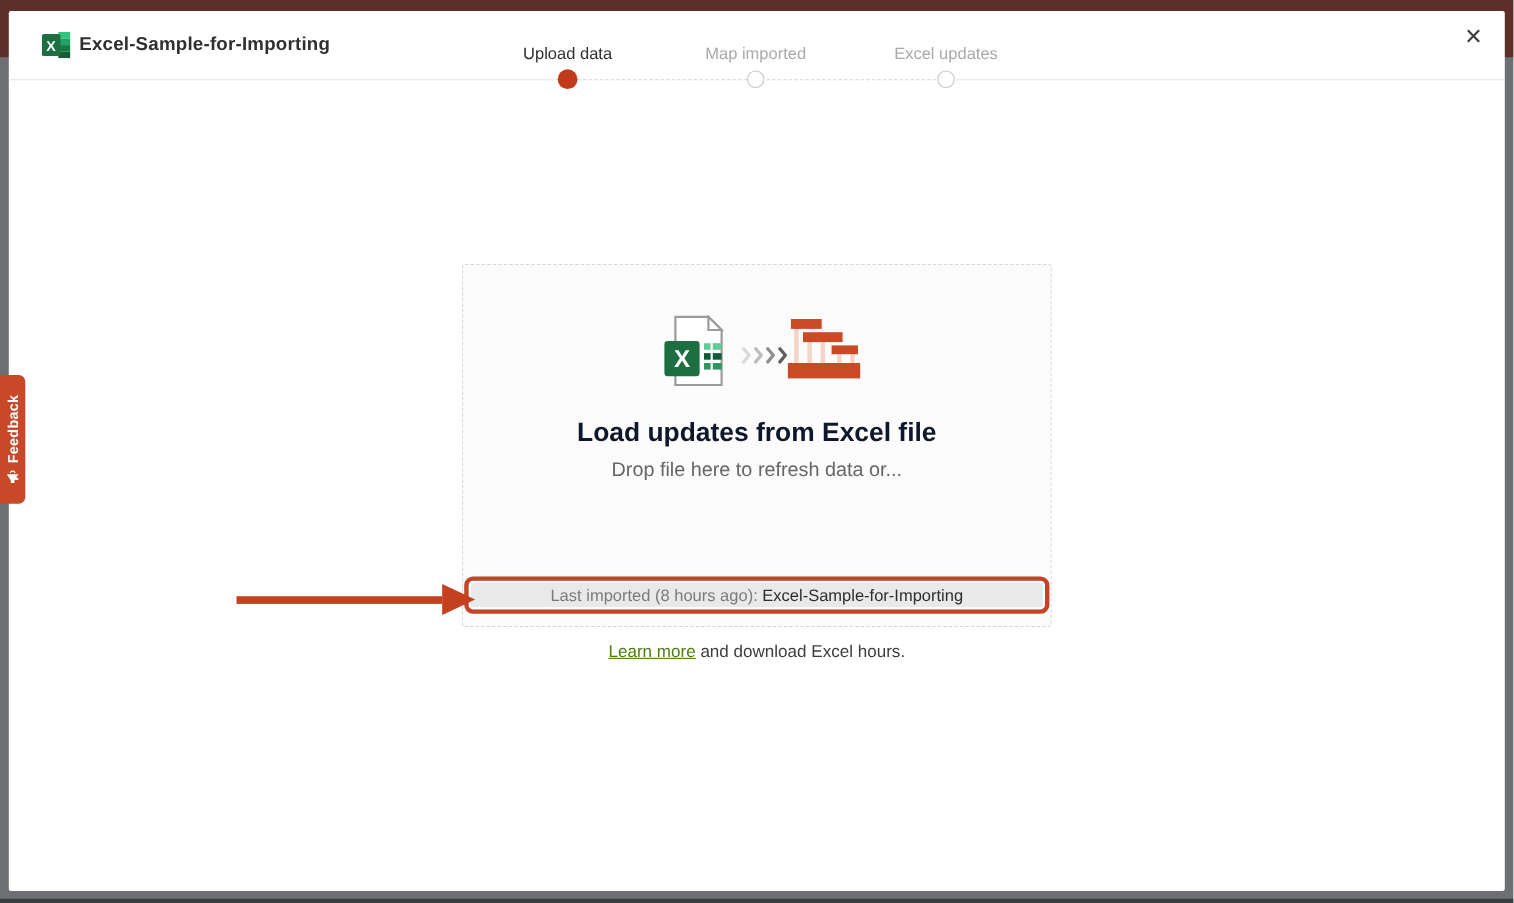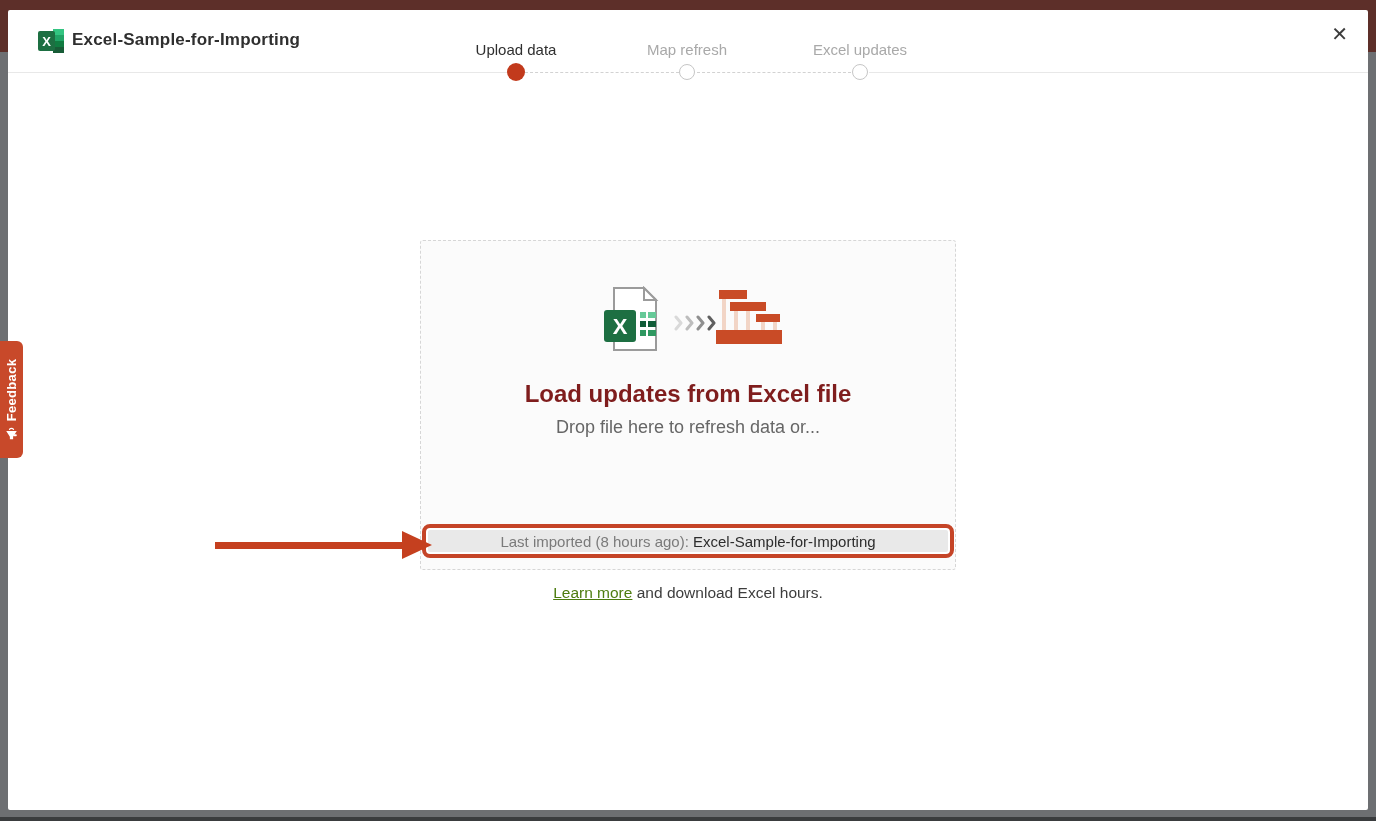"Map refresh" div.step-label { text: refresh -> imported }
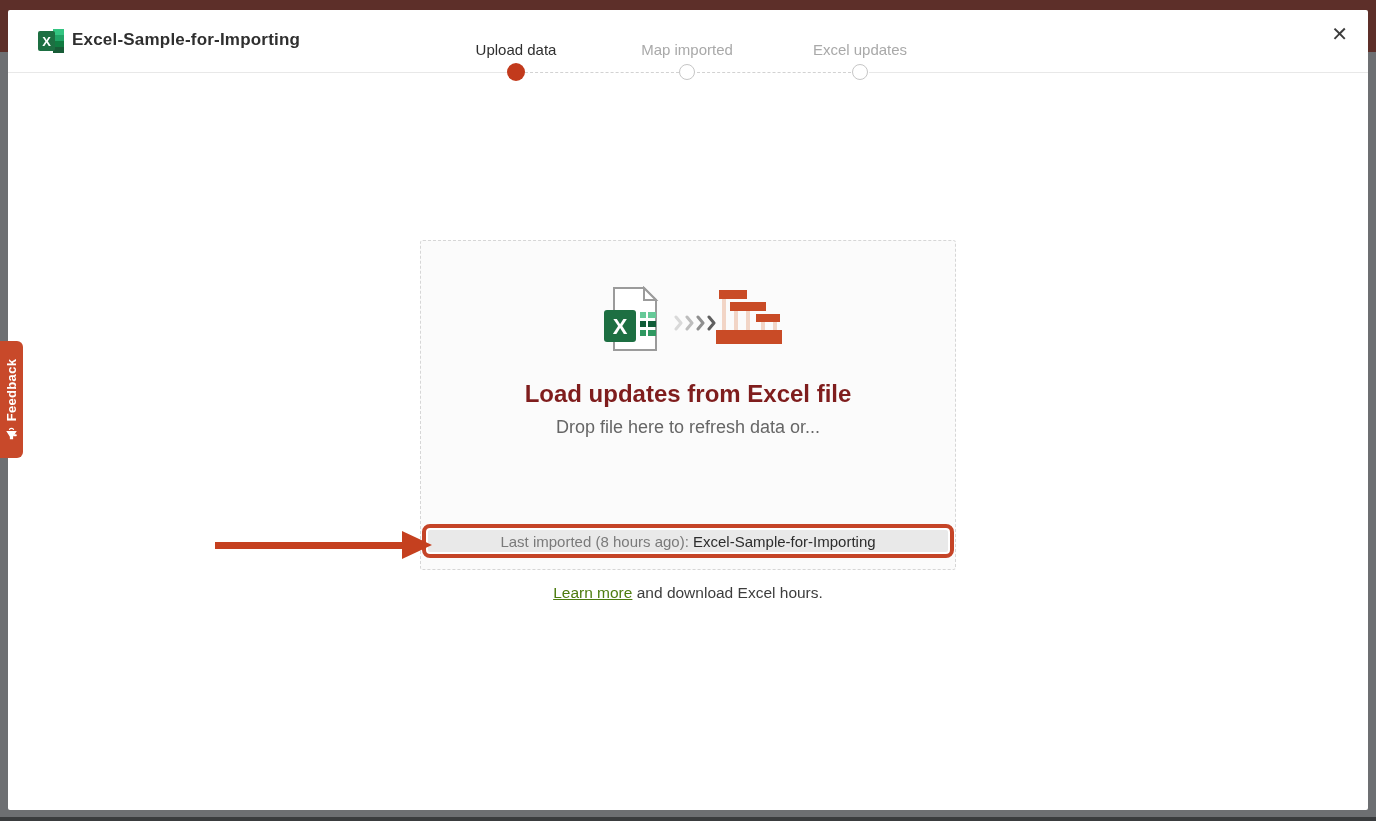"Load updates from Excel file" .dz-heading { color: #7f1d1d -> #0f172a }
